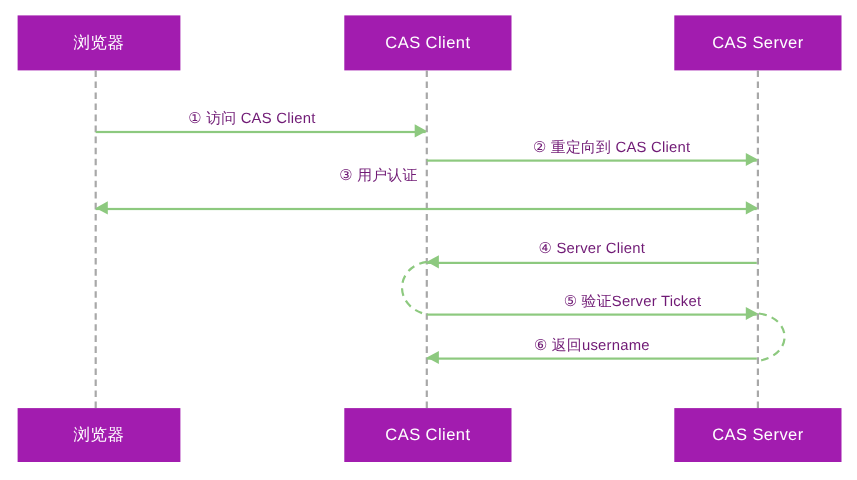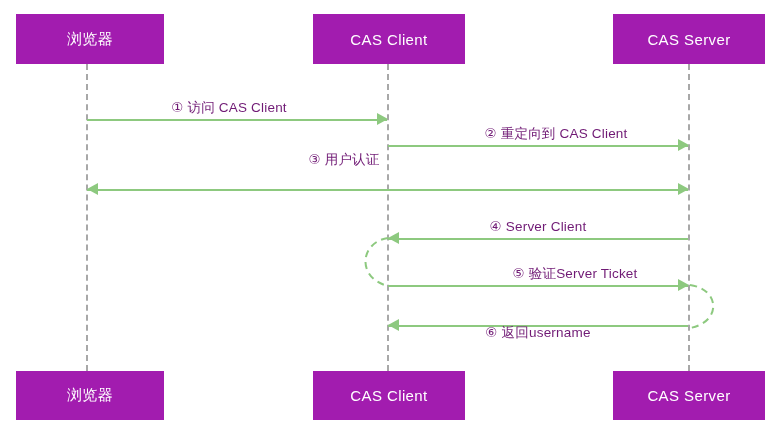"⑥ 返回username" div.msg-label { margin-top: 19px -> none }
